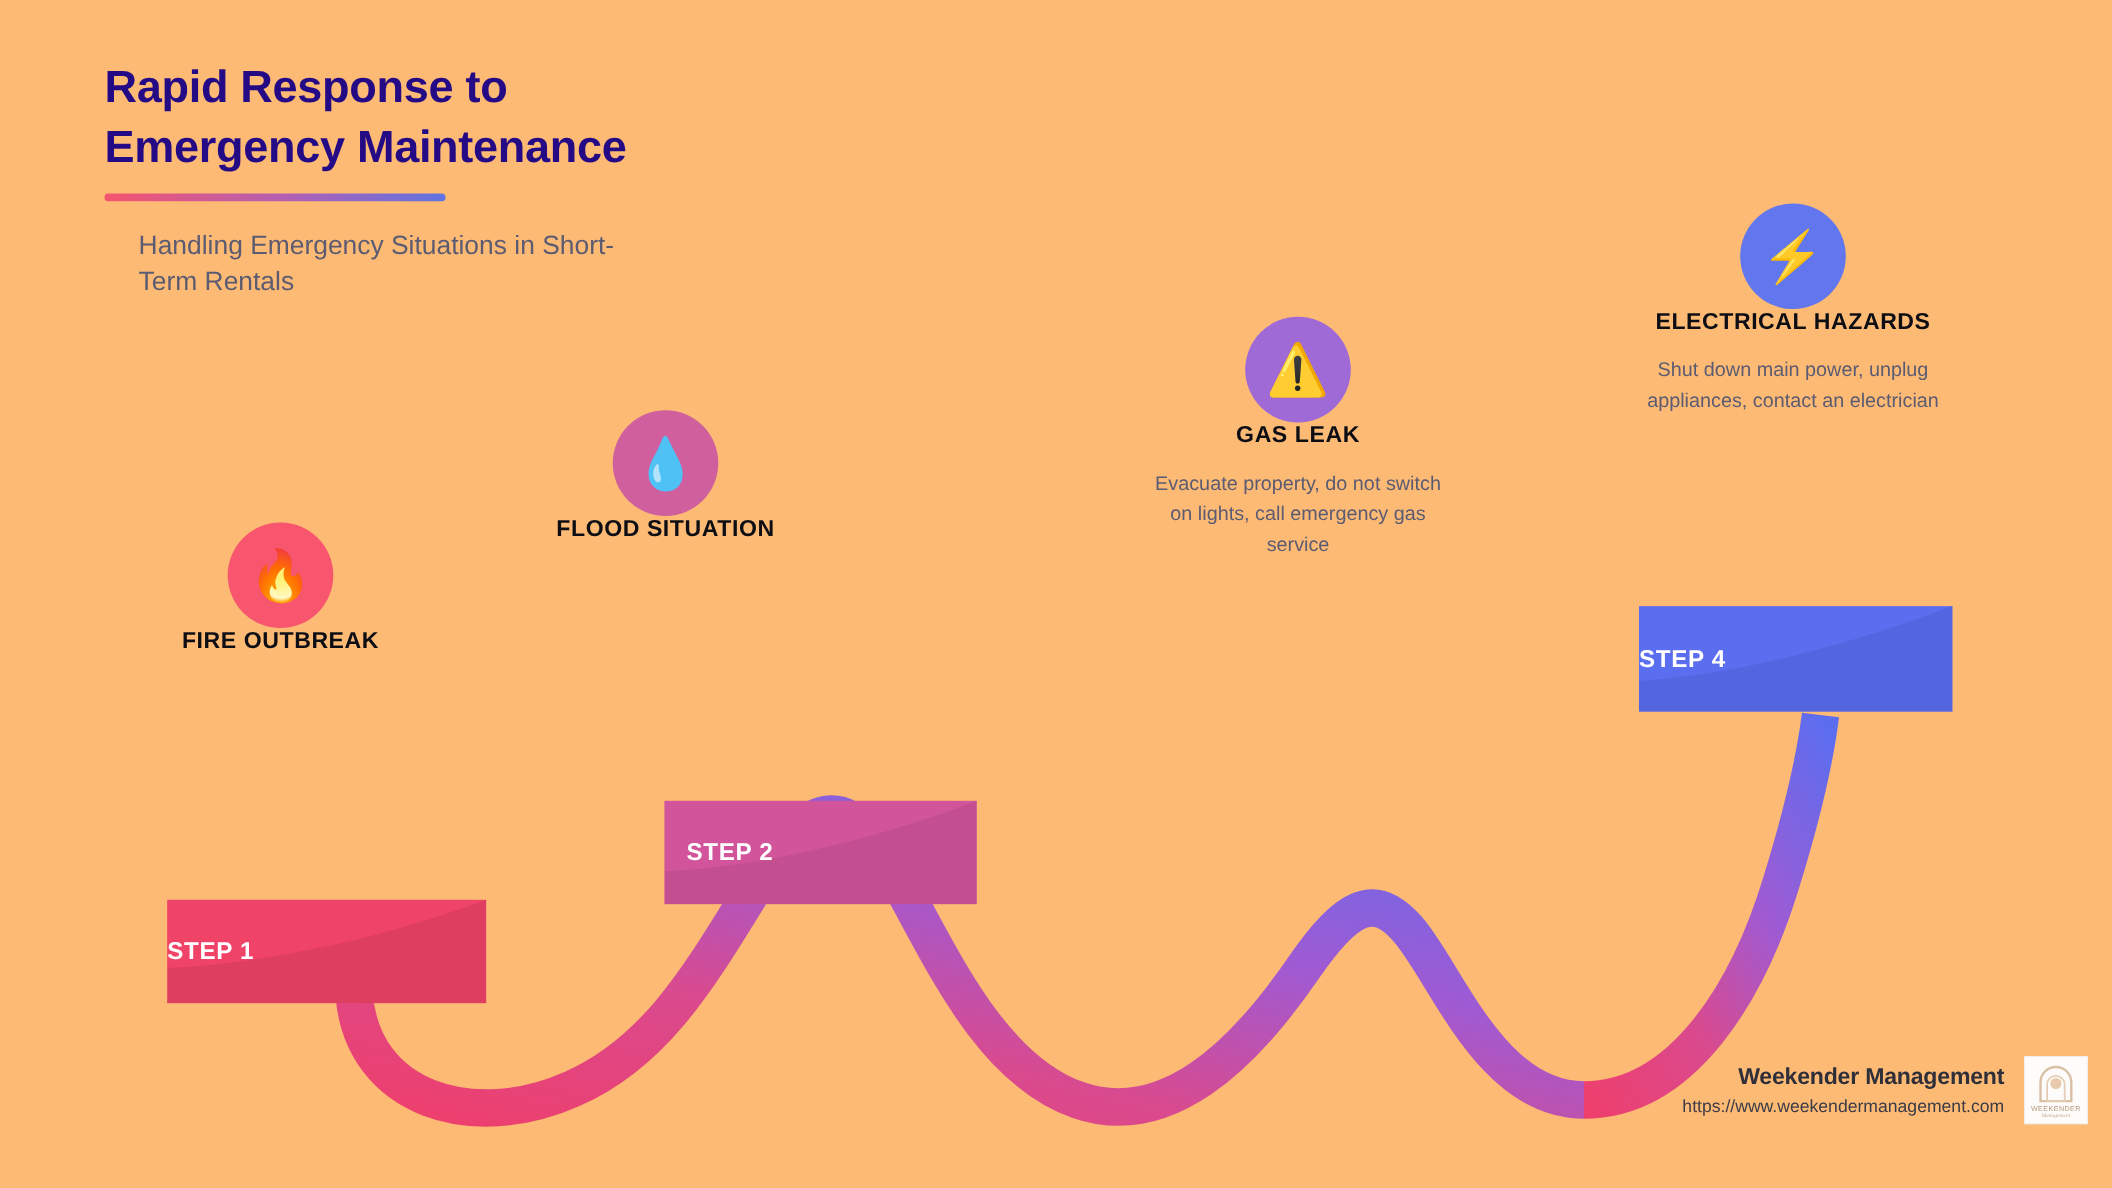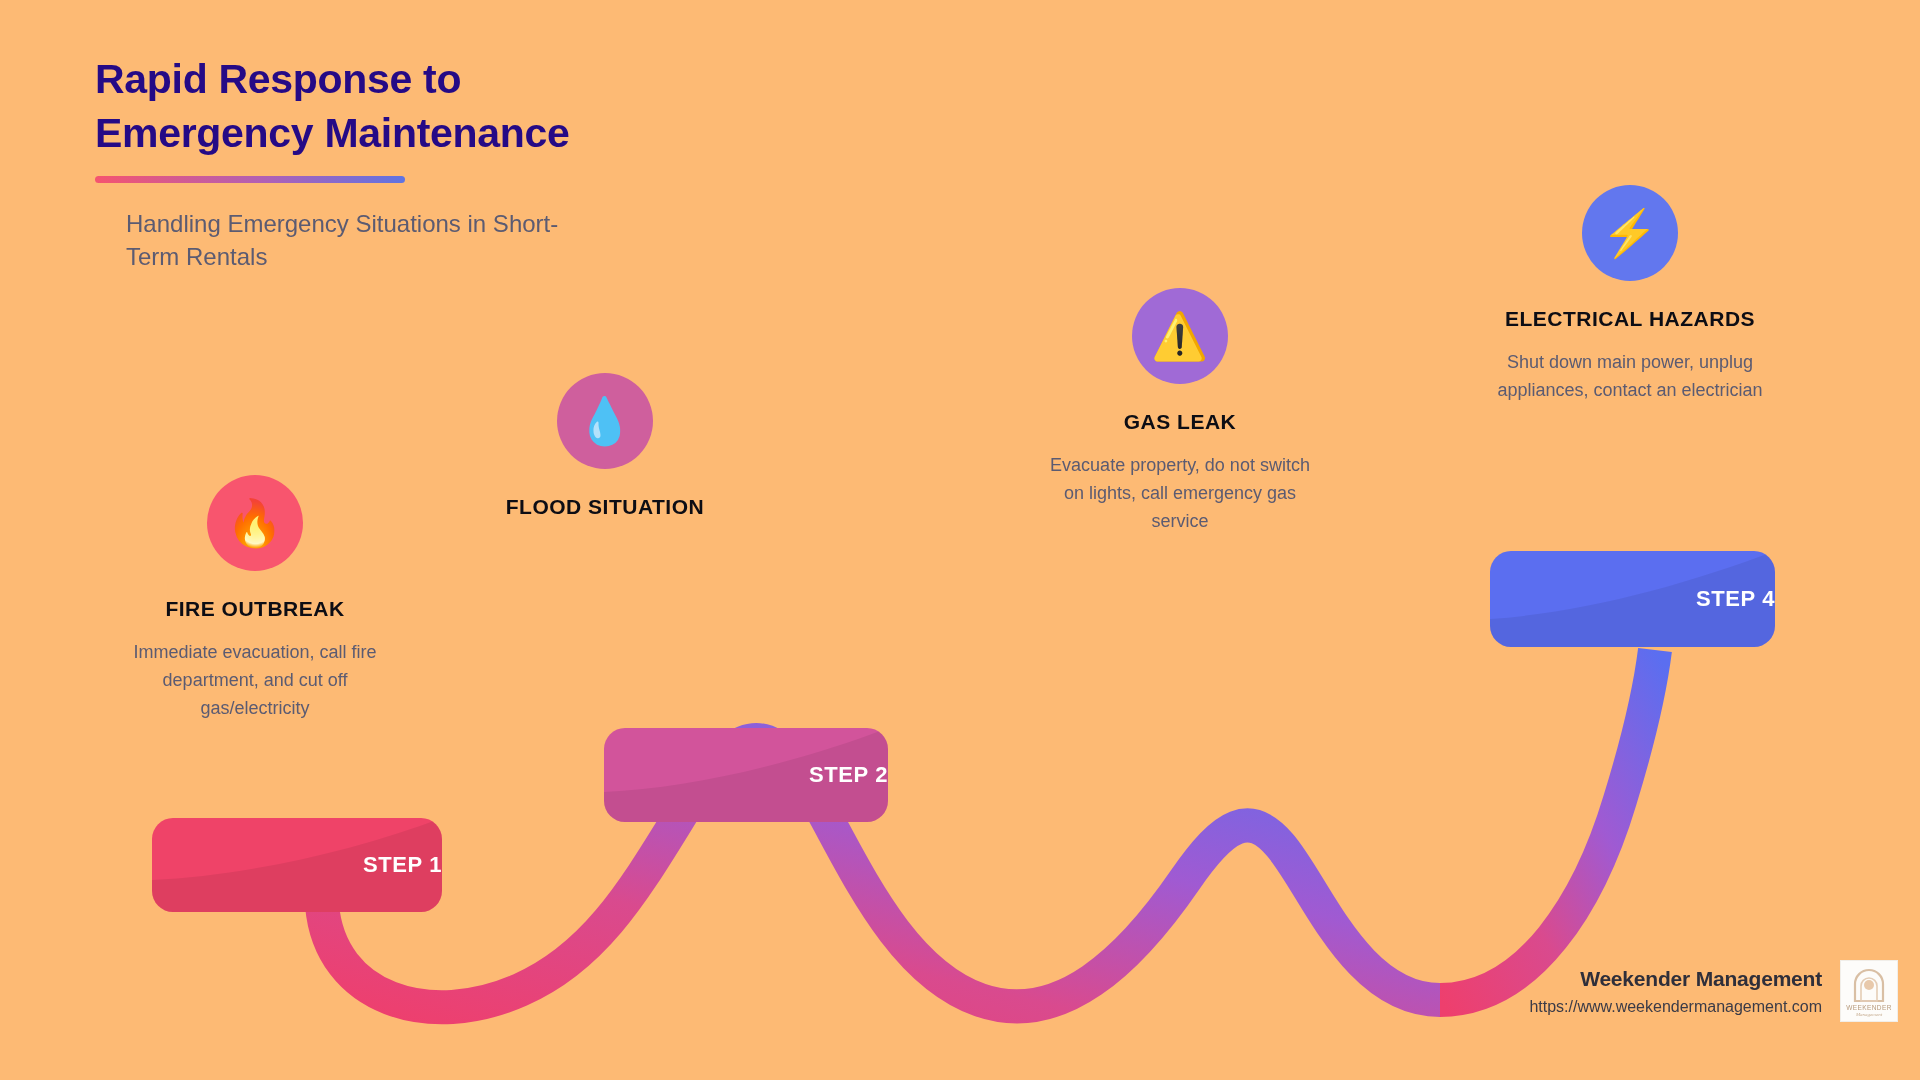"ELECTRICAL HAZARDS" .step-title { margin-top: 26px -> none }
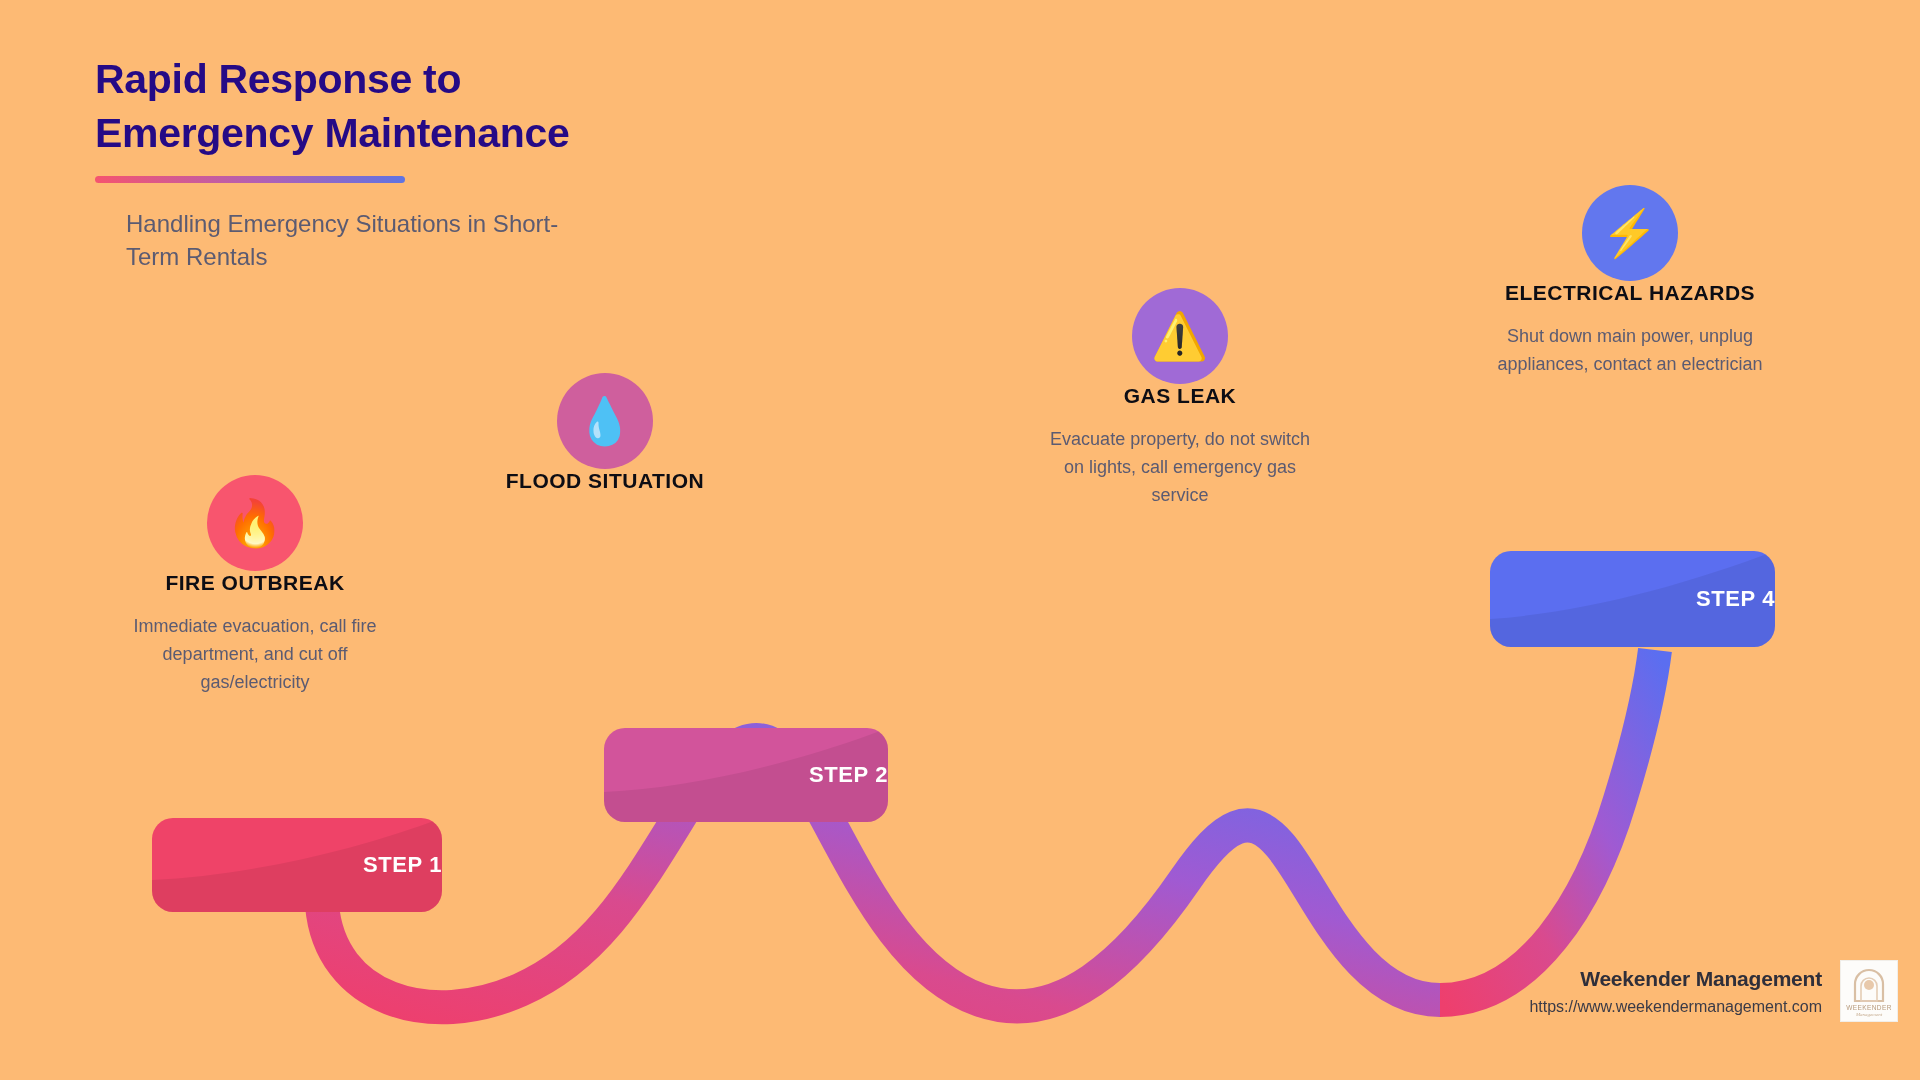"STEP 4" .banner { border-radius: 21px -> none; justify-content: flex-end -> flex-start }
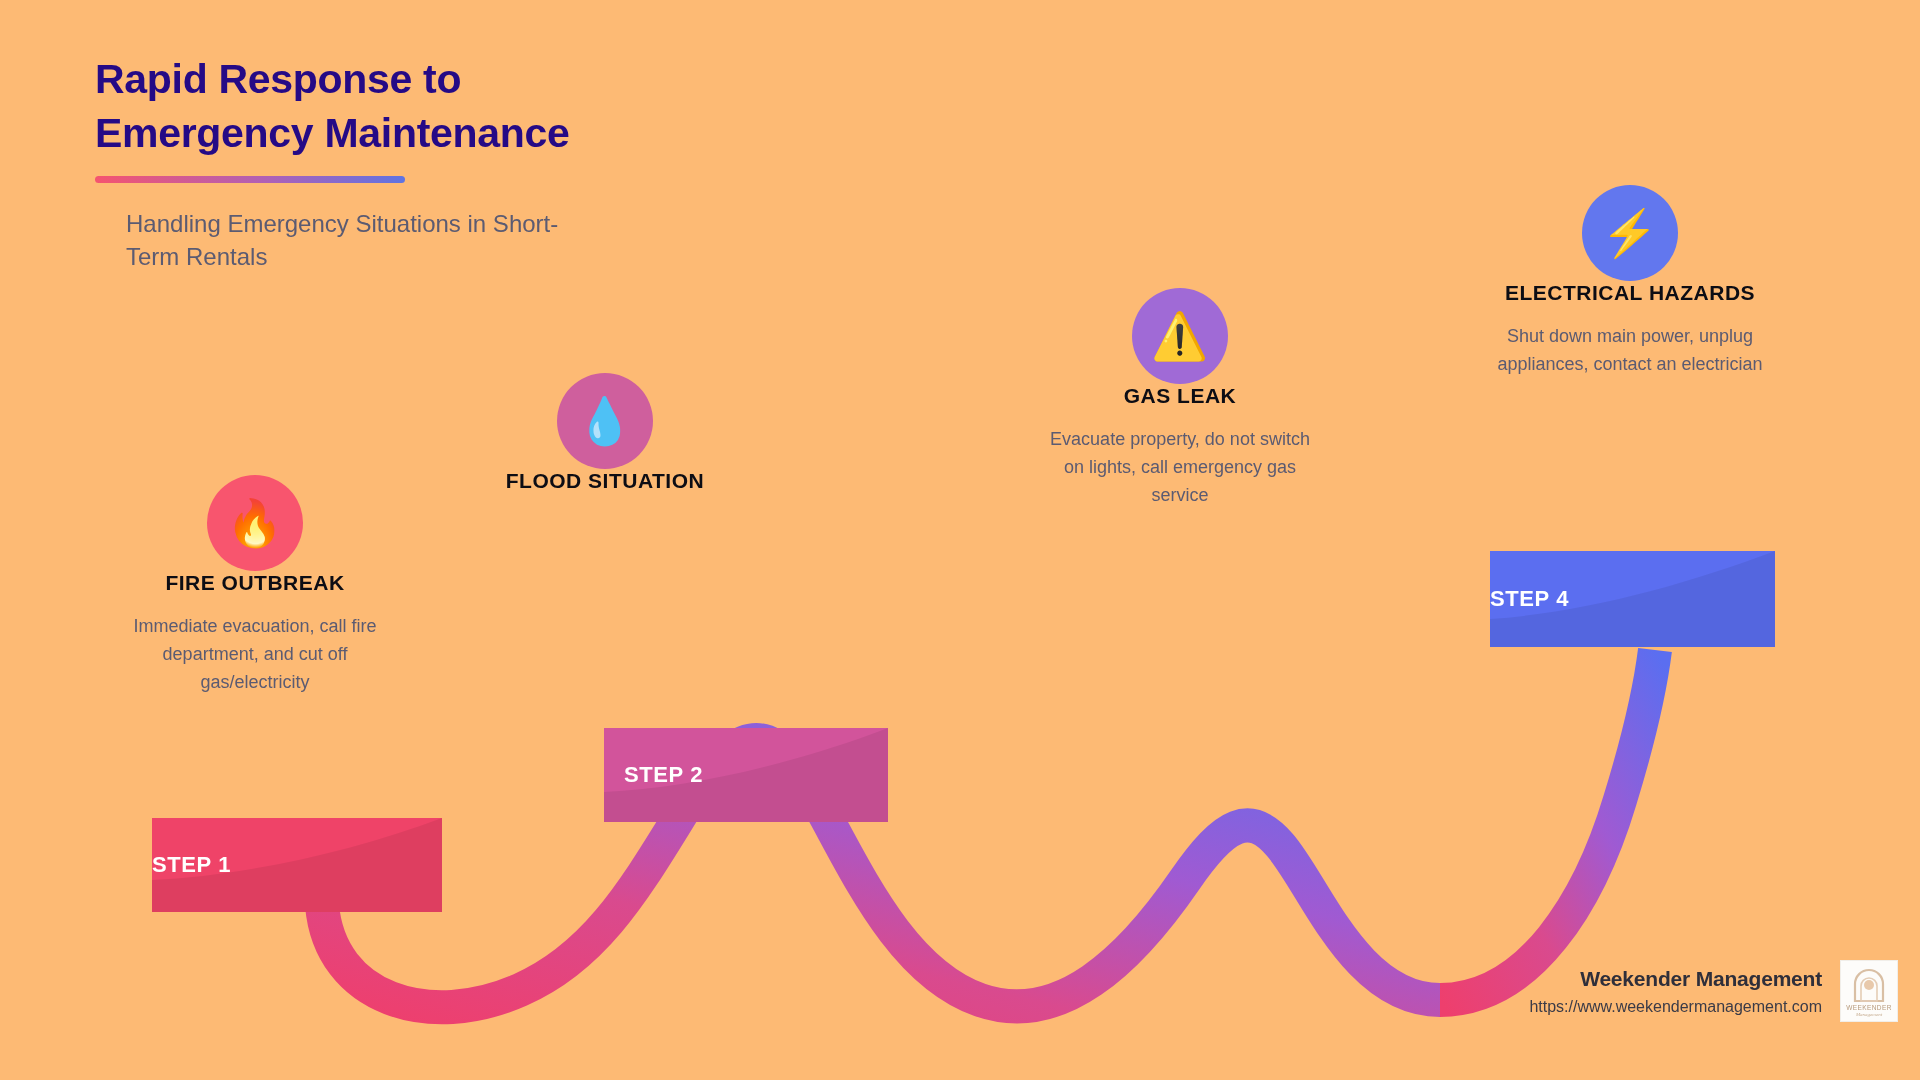"Immediate evacuation, call fire" div.step-desc { html: <div>Immediate evacuation, call fire department, and cut off gas/electricity</div> -> none }
